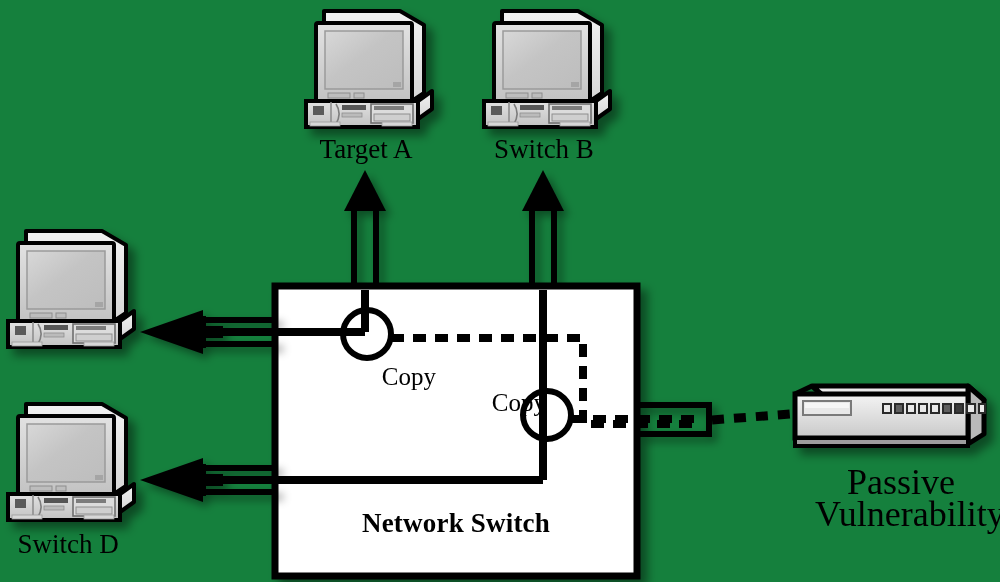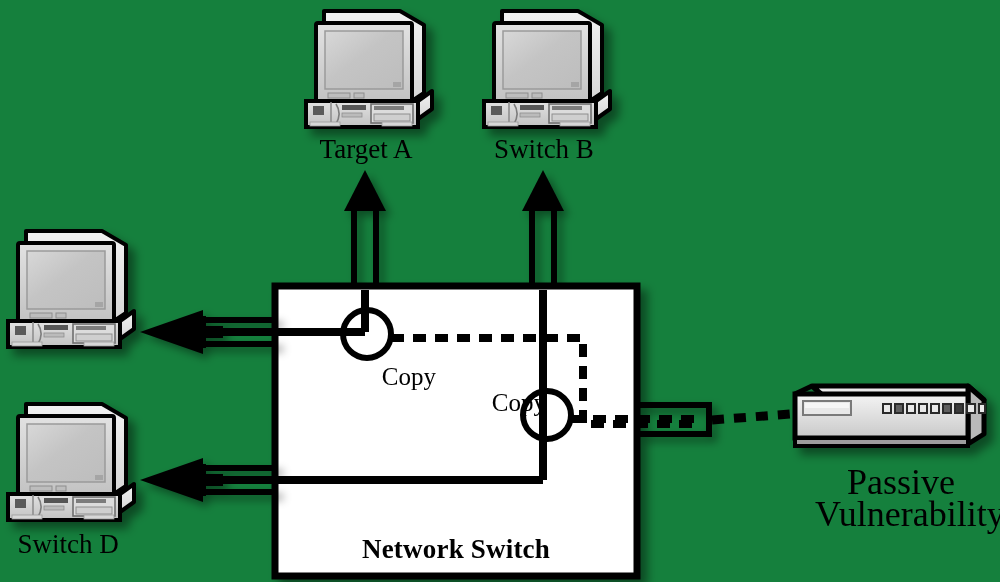"Network Switch" div.lbl { top: 534px -> 508px }
